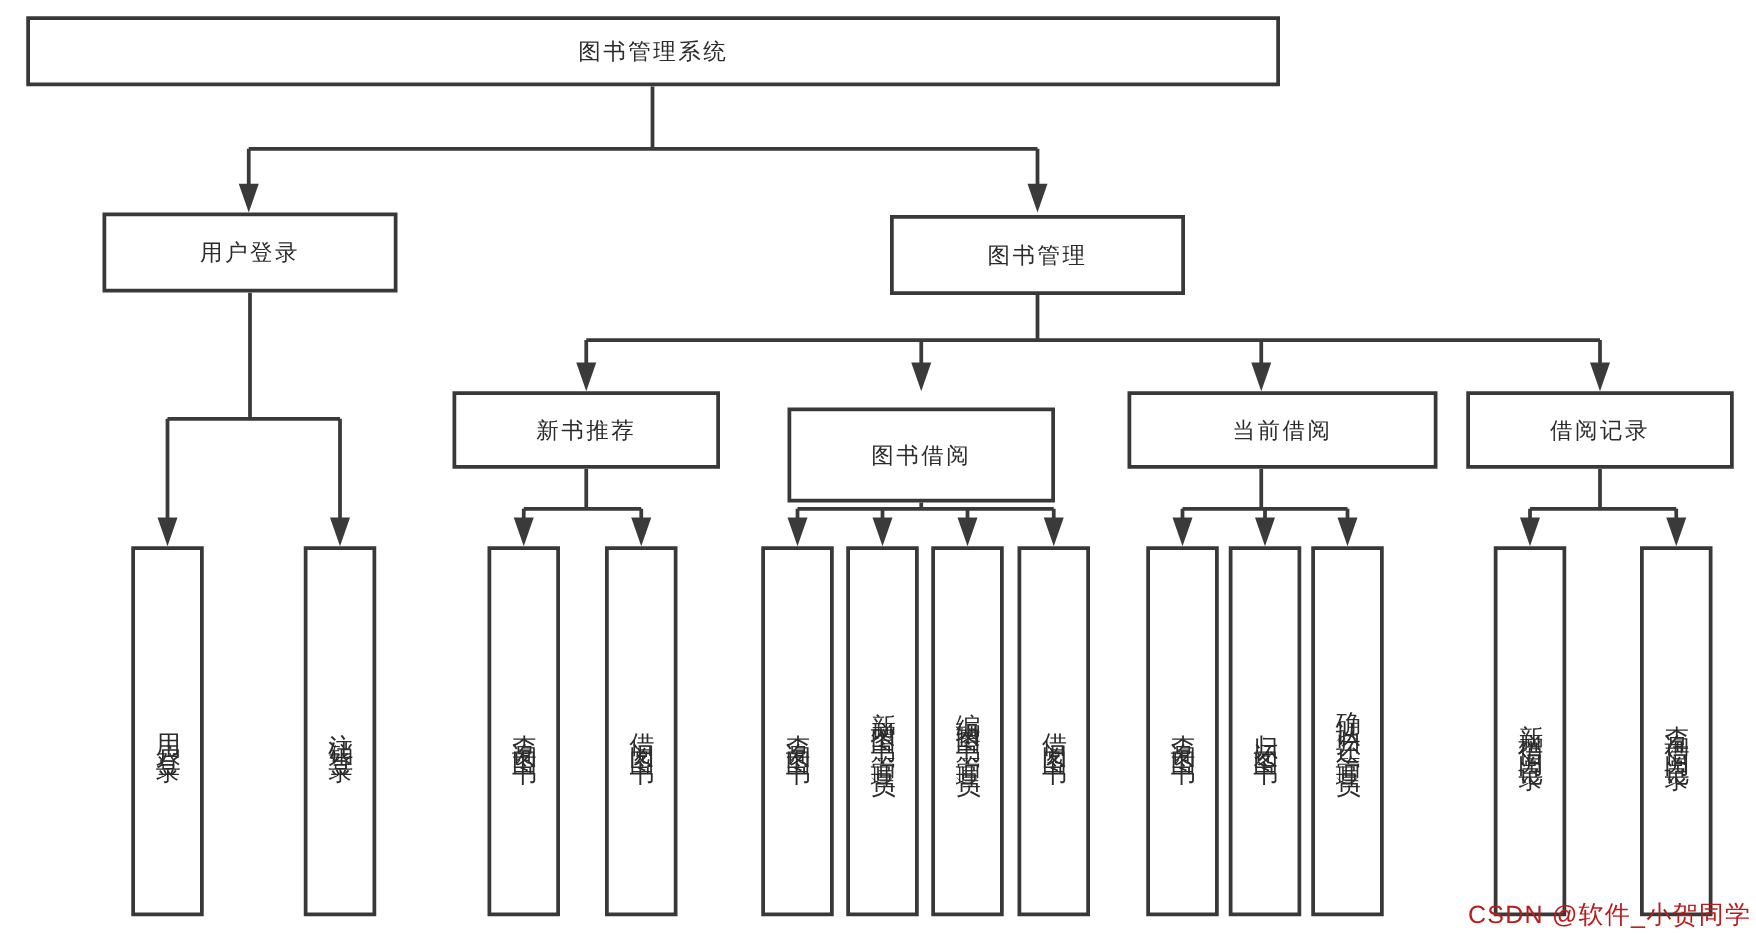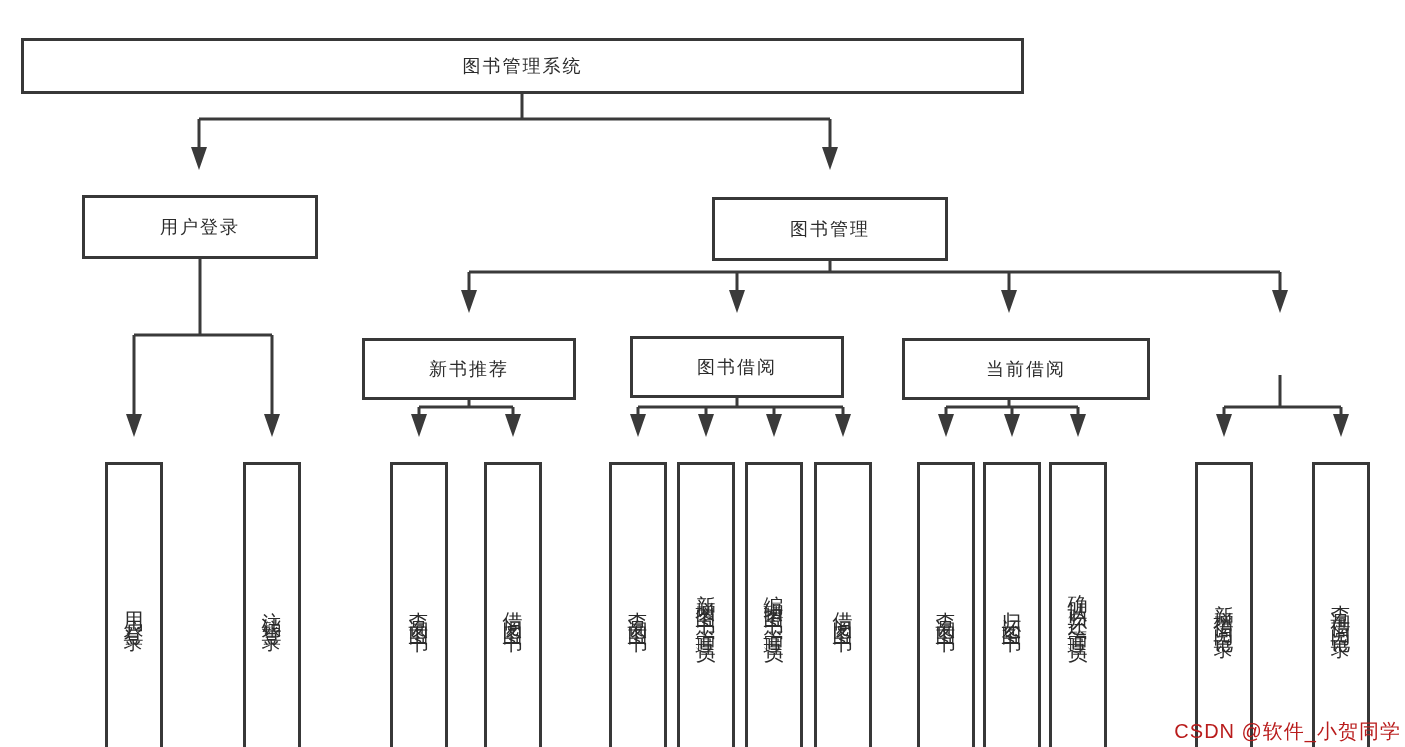"图书管理系统" .node { margin-top: 25px -> none }
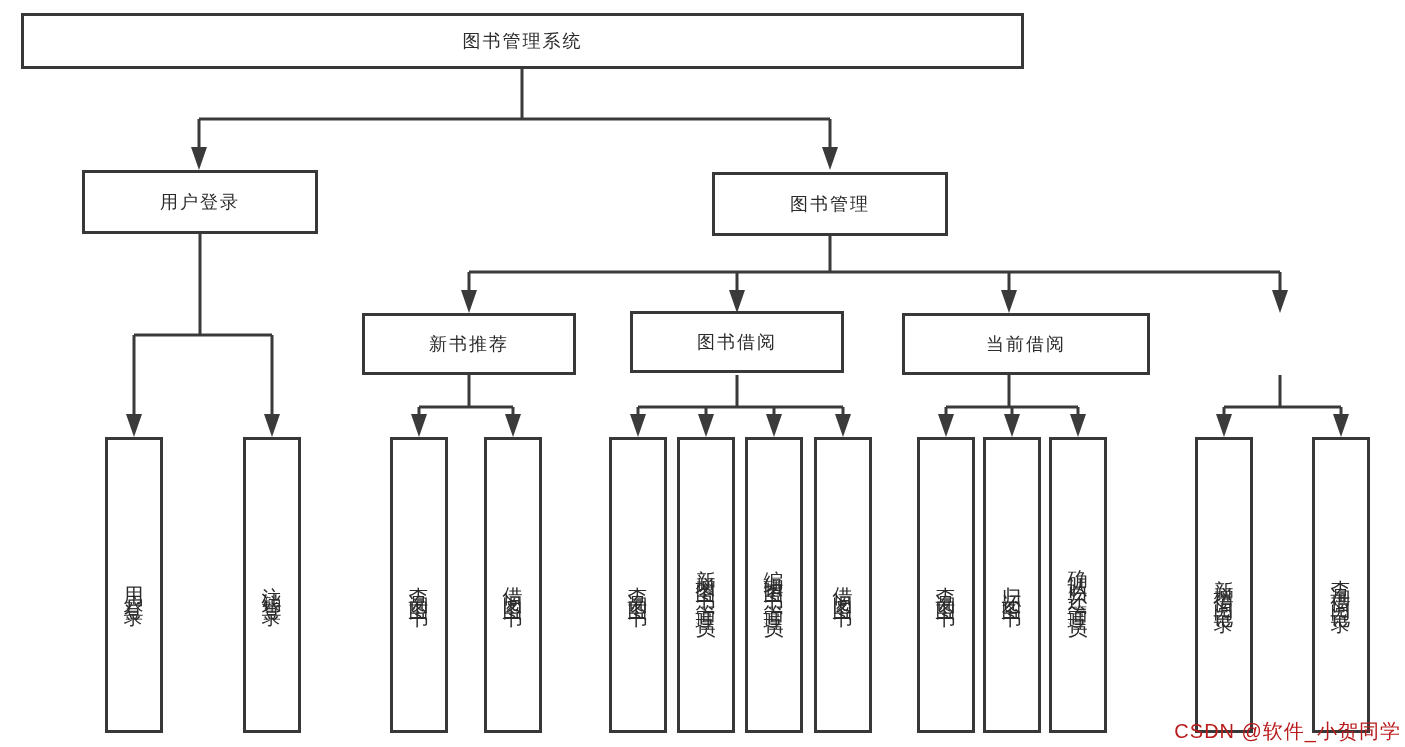"借阅记录" div.node { html: none -> <div>借阅记录</div> }
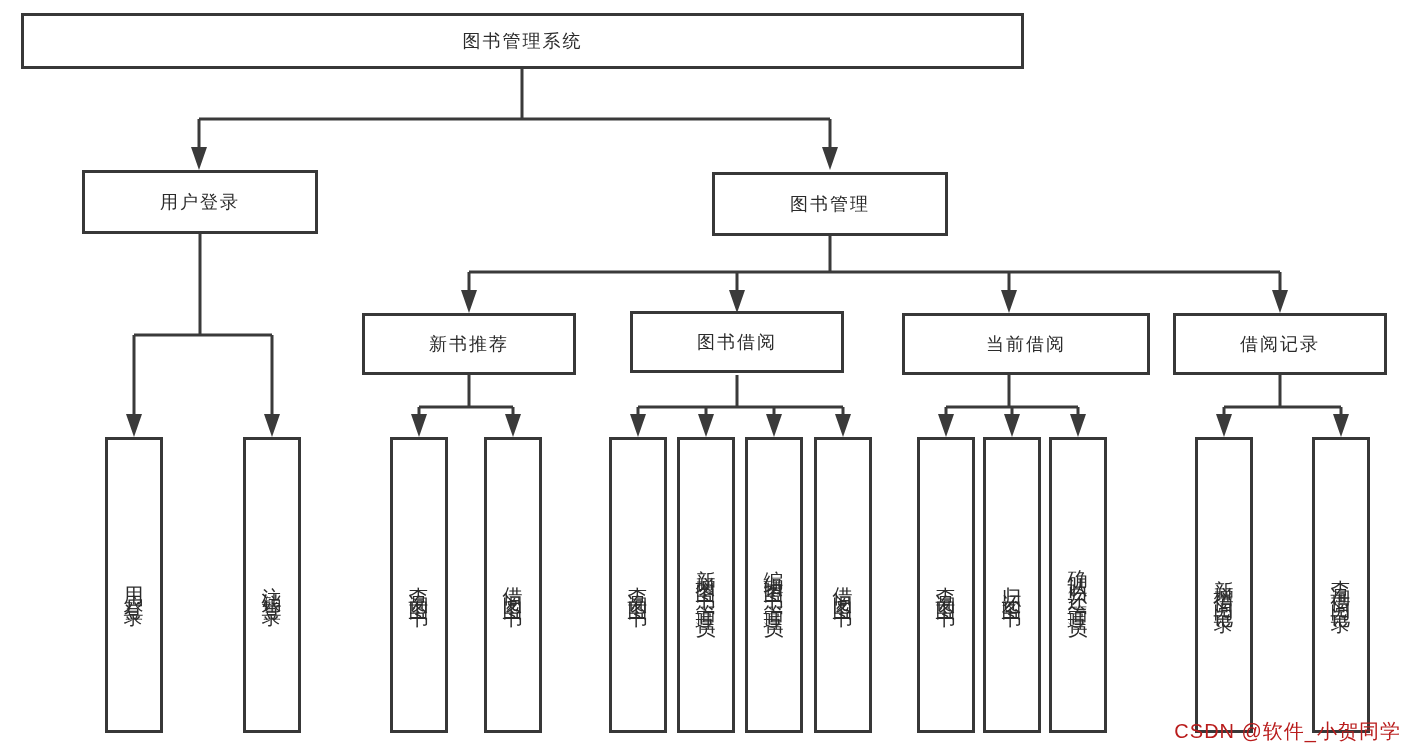"图书借阅" div.node { height: 62px -> 76px; top: 311px -> 326px }
